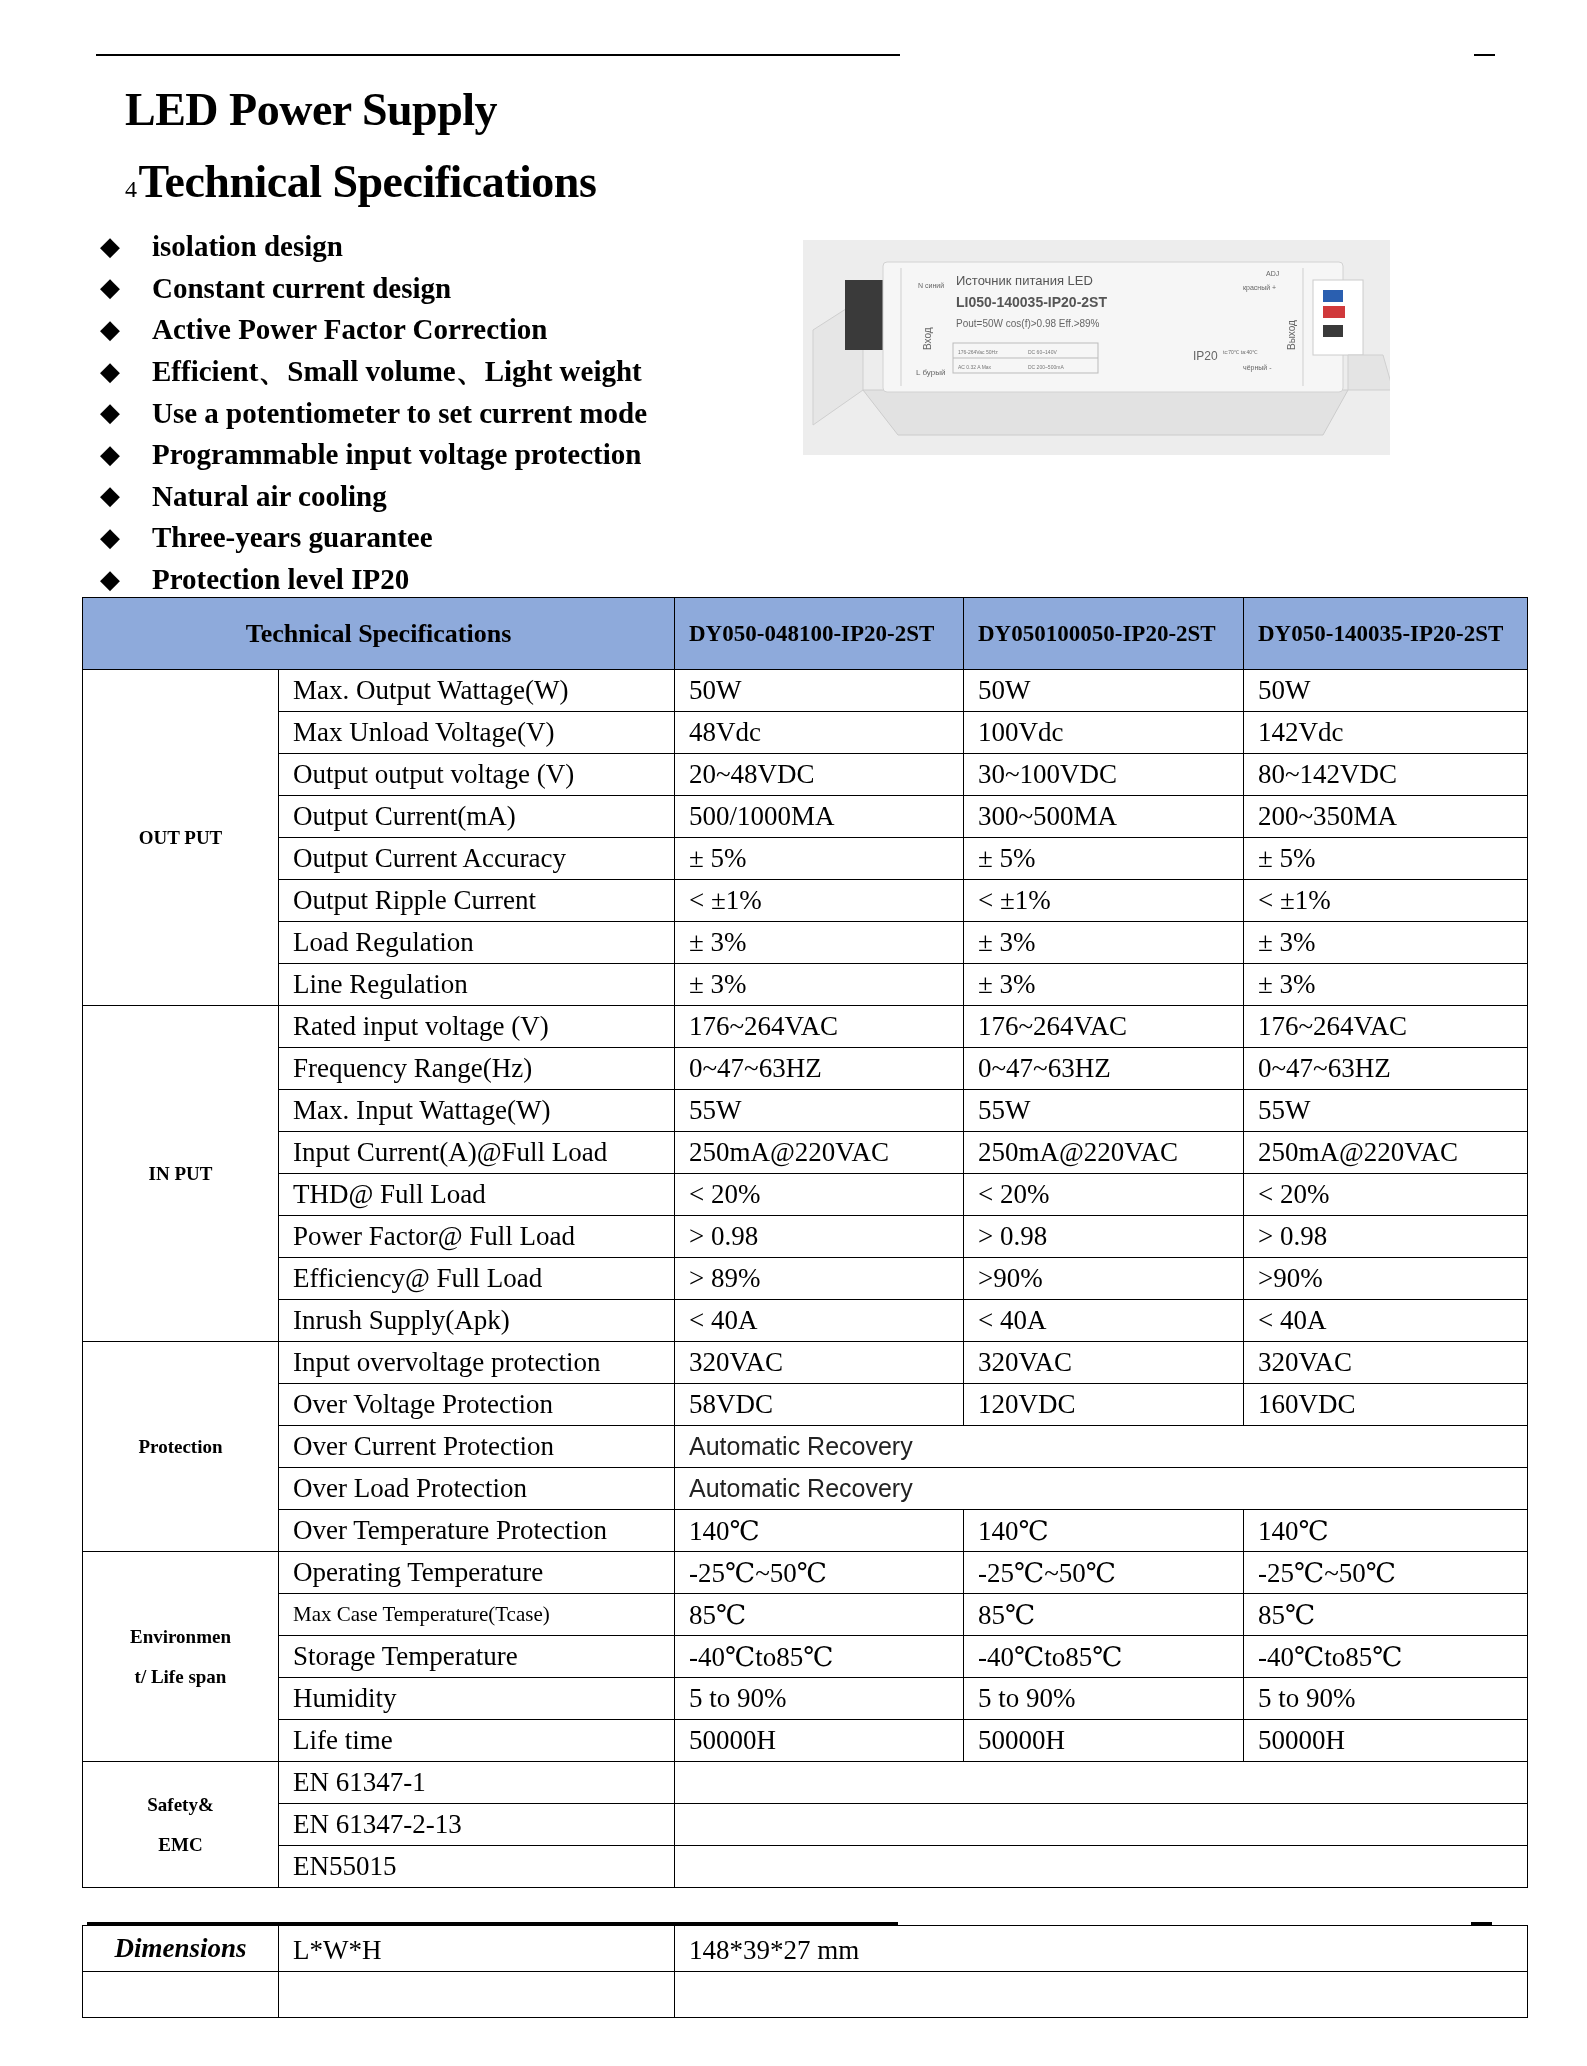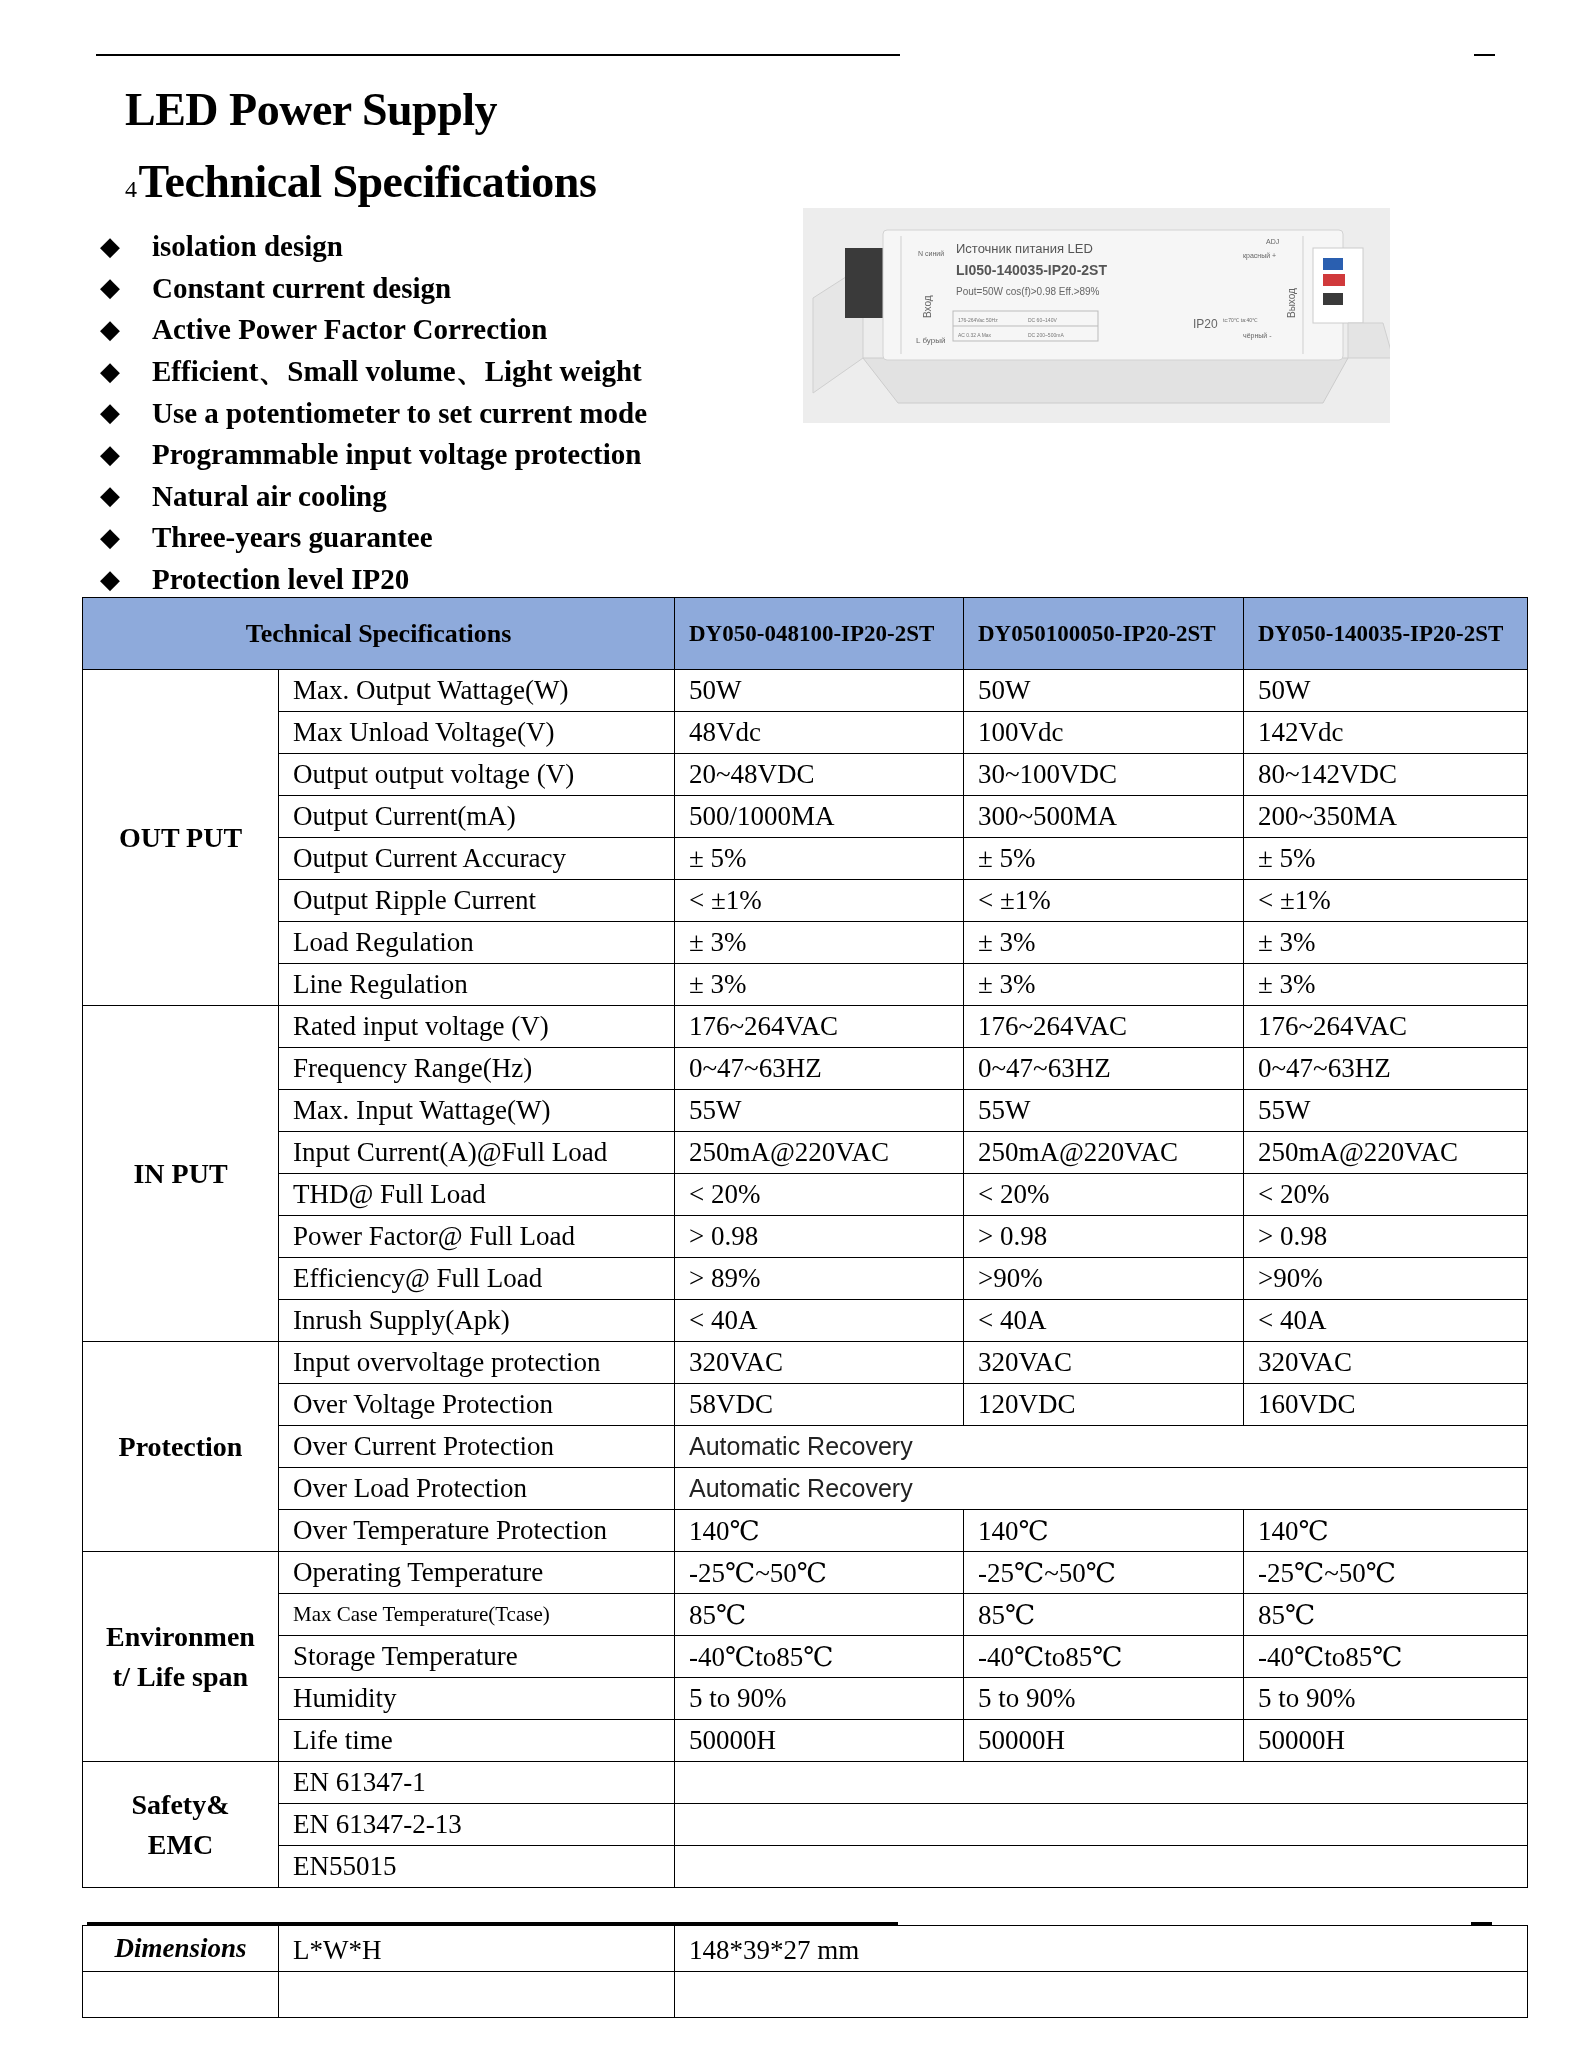"Источник питания LED" .product { top: 208px -> 240px }
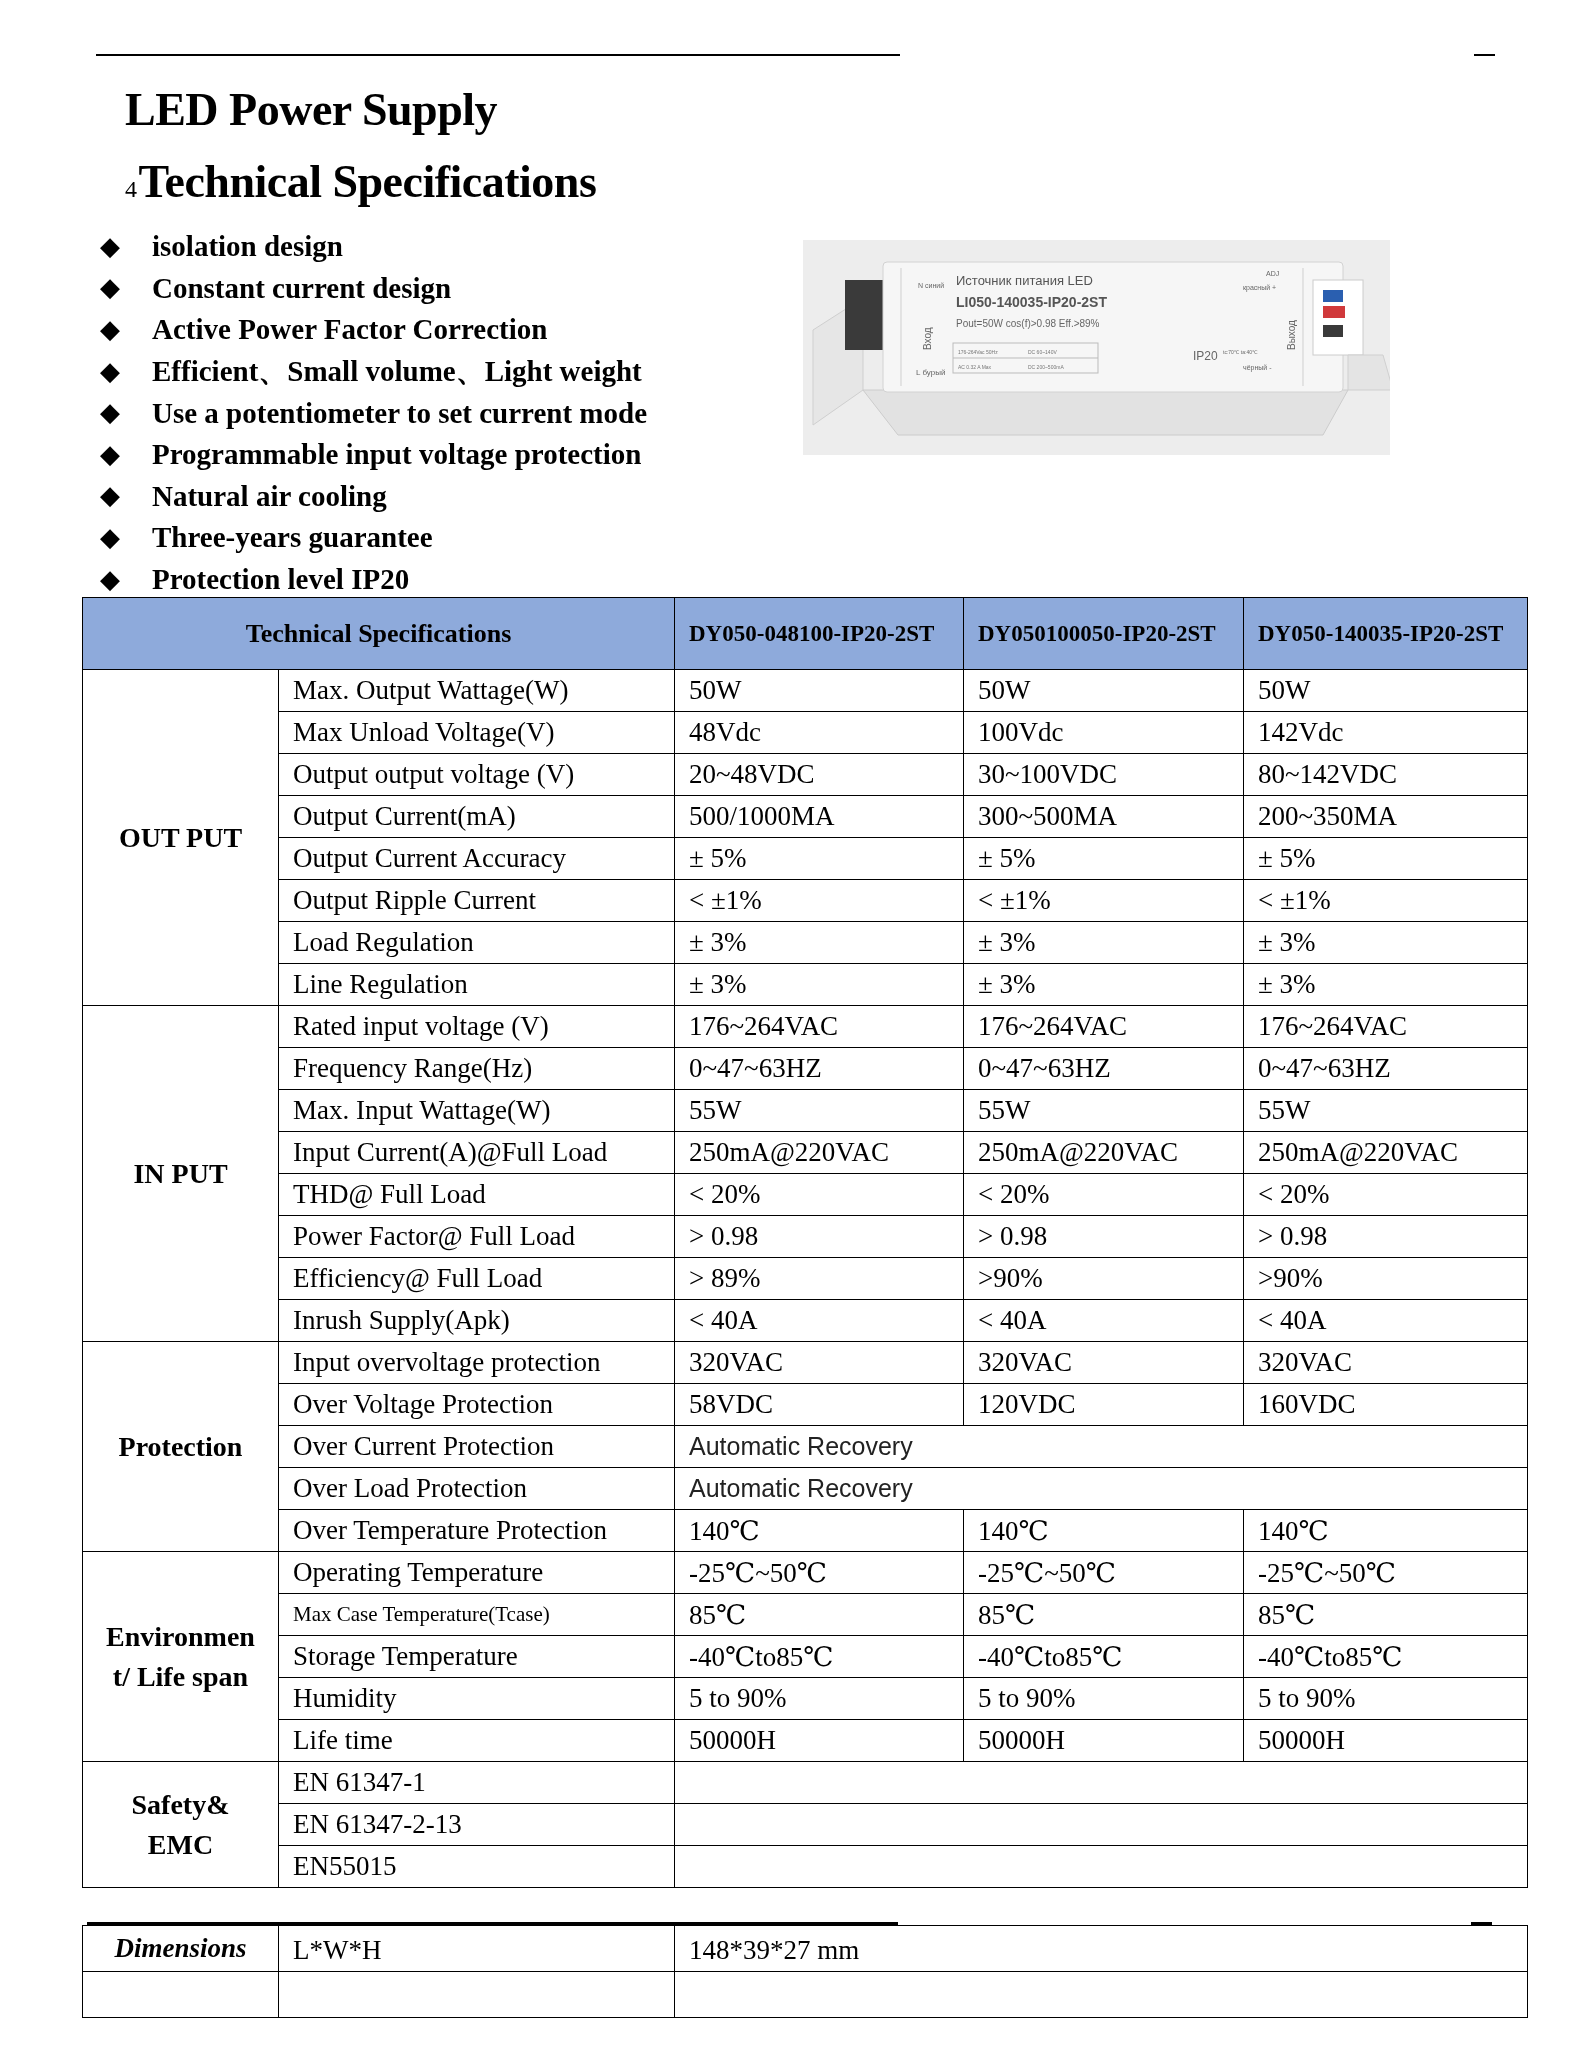"OUT PUT" table.spec td.section { font-size: 28px -> 19px }
